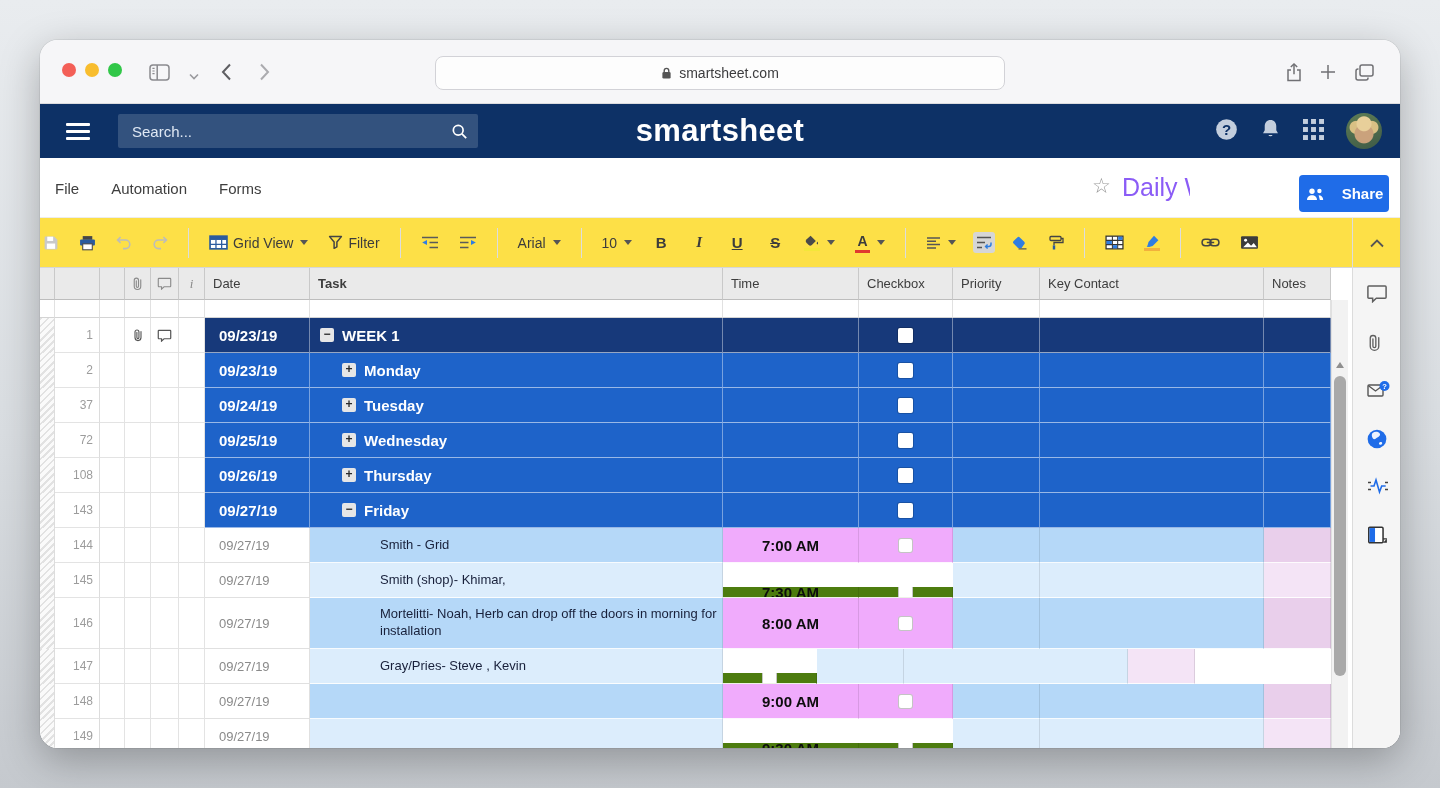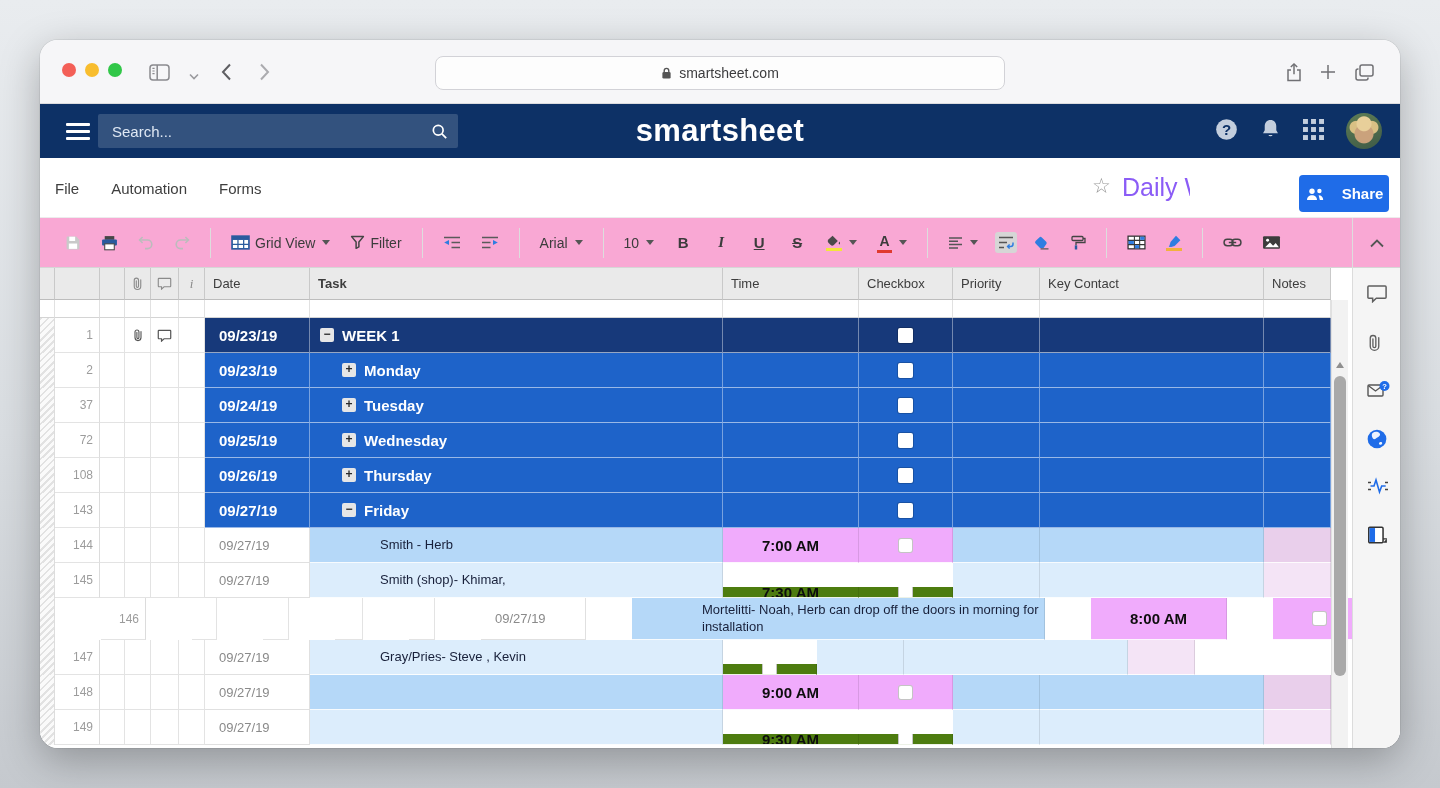"Search..." .searchbox { margin-left: 8px -> 28px }
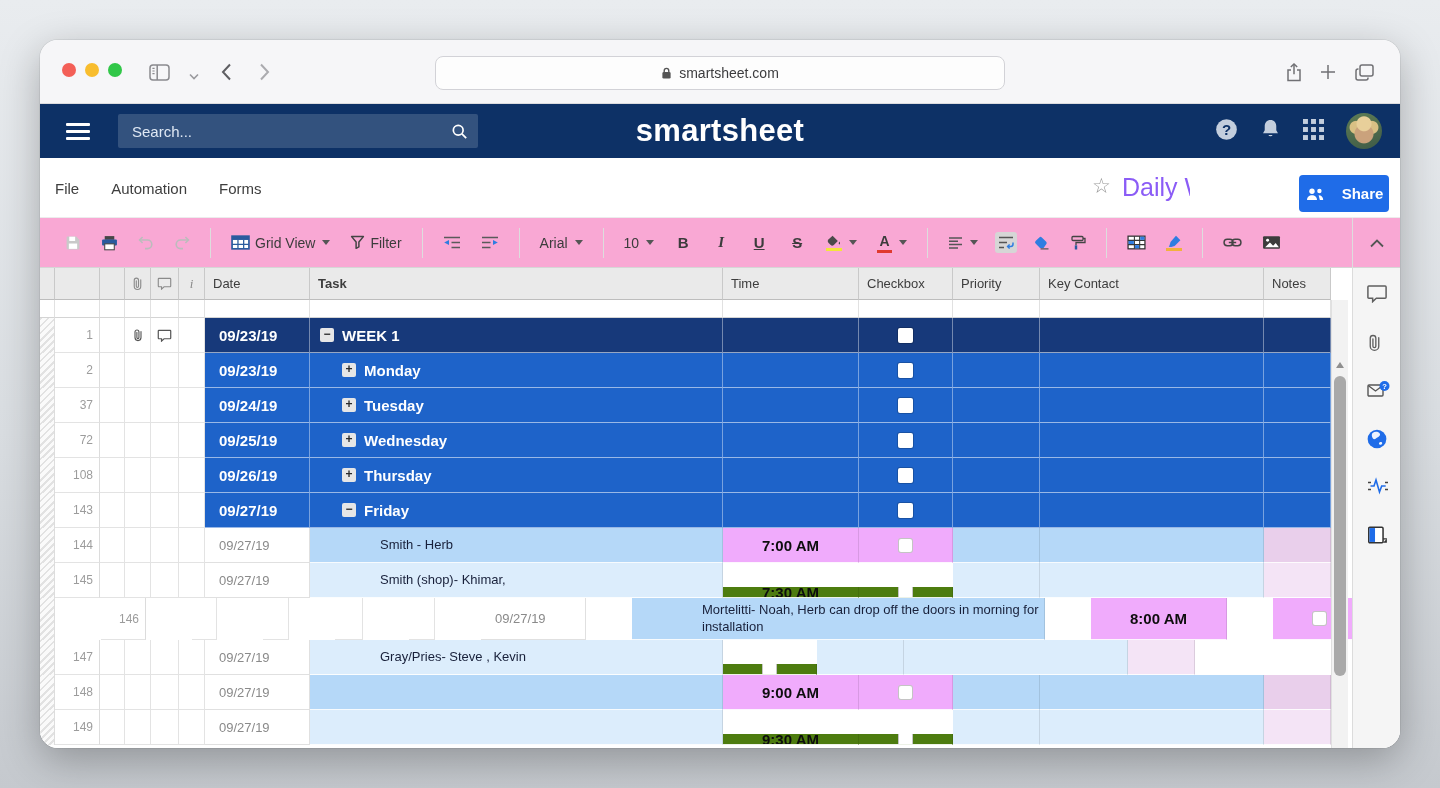"Grid View" .ribbon { background: #f9a8d4 -> #fde047; padding-left: 22px -> none }
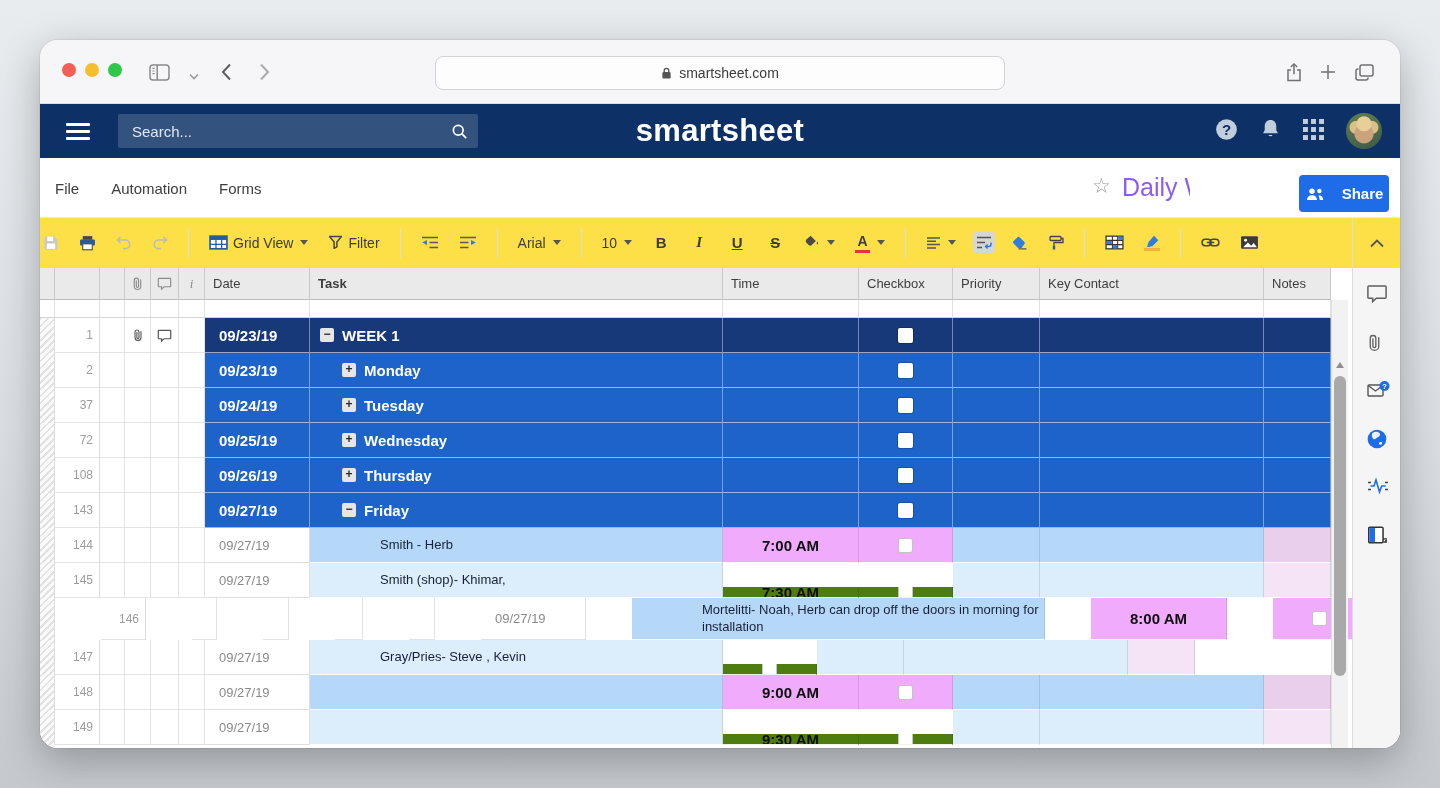"Smith - Herb" span.task-label { text: Herb -> Grid }
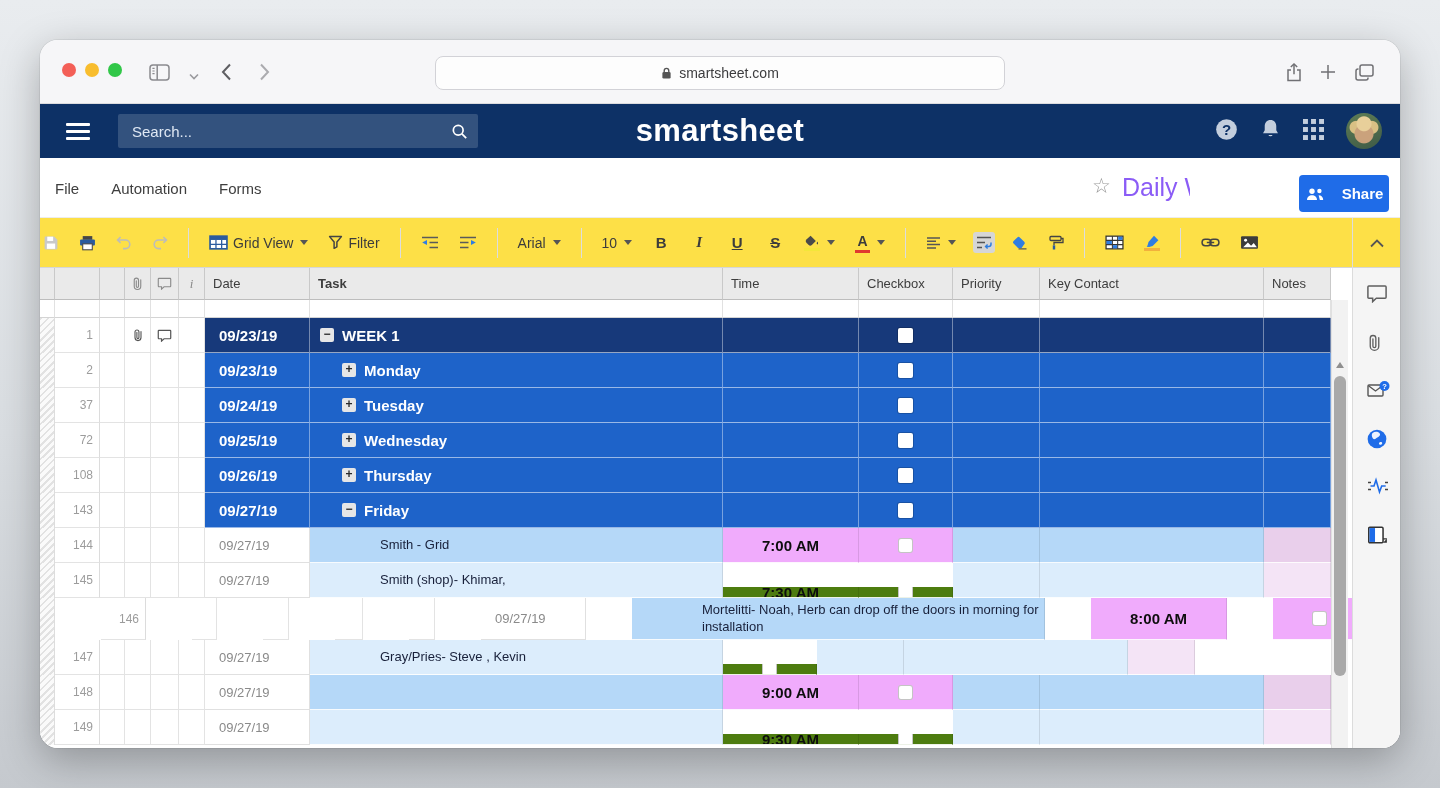"146" .grow.tall { gap: 46px -> none; height: 42px -> 51px }
